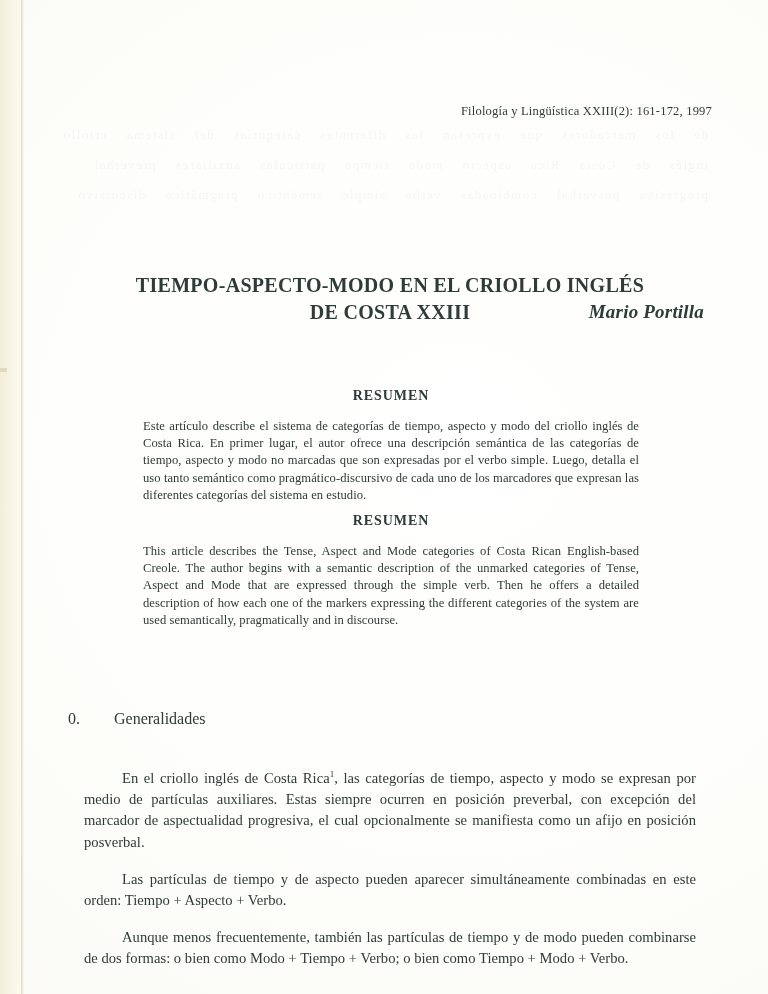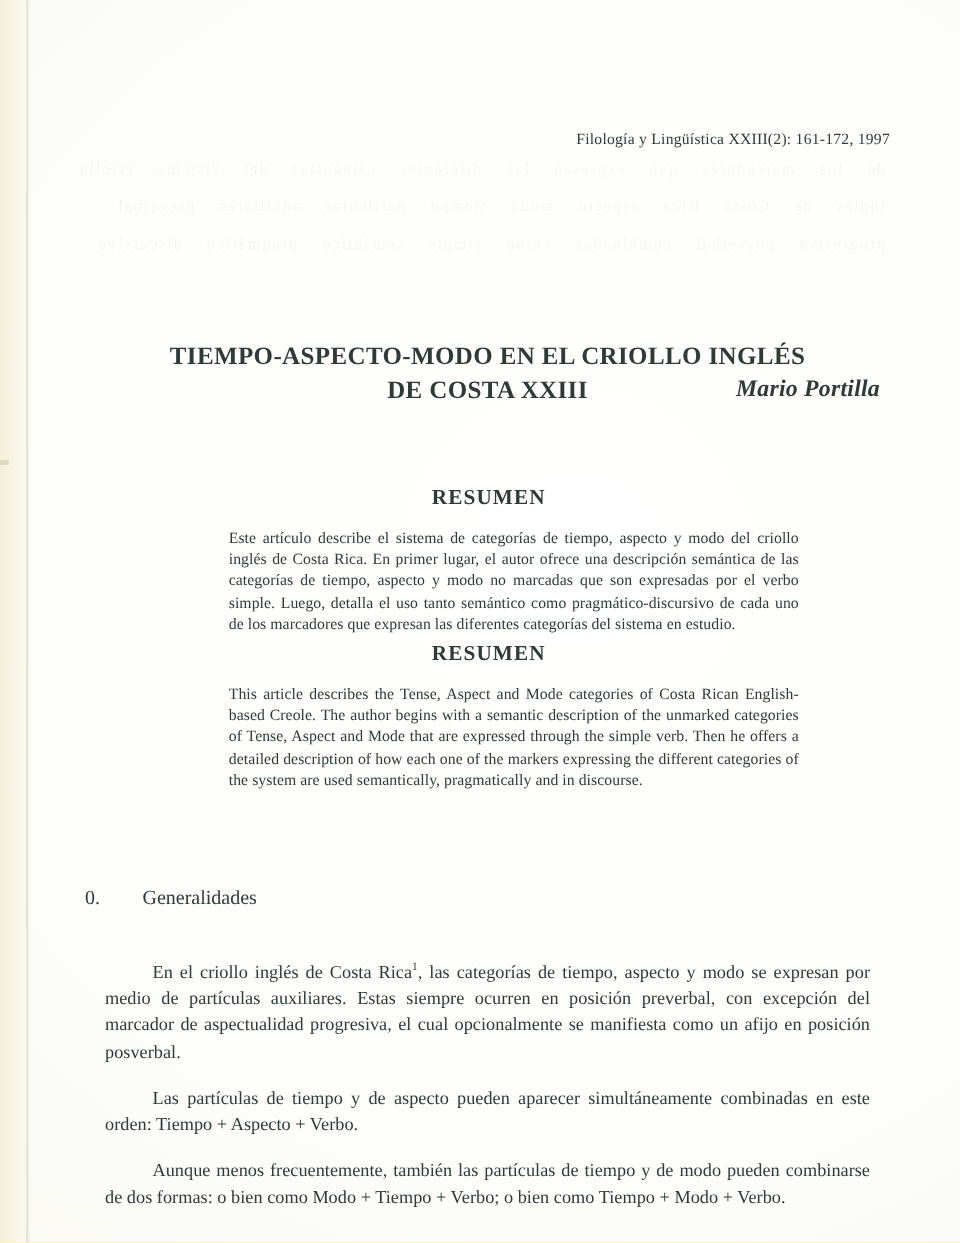"Filología y Lingüística XXIII(2):" .page { background: #fde047 -> #fef9c3 }
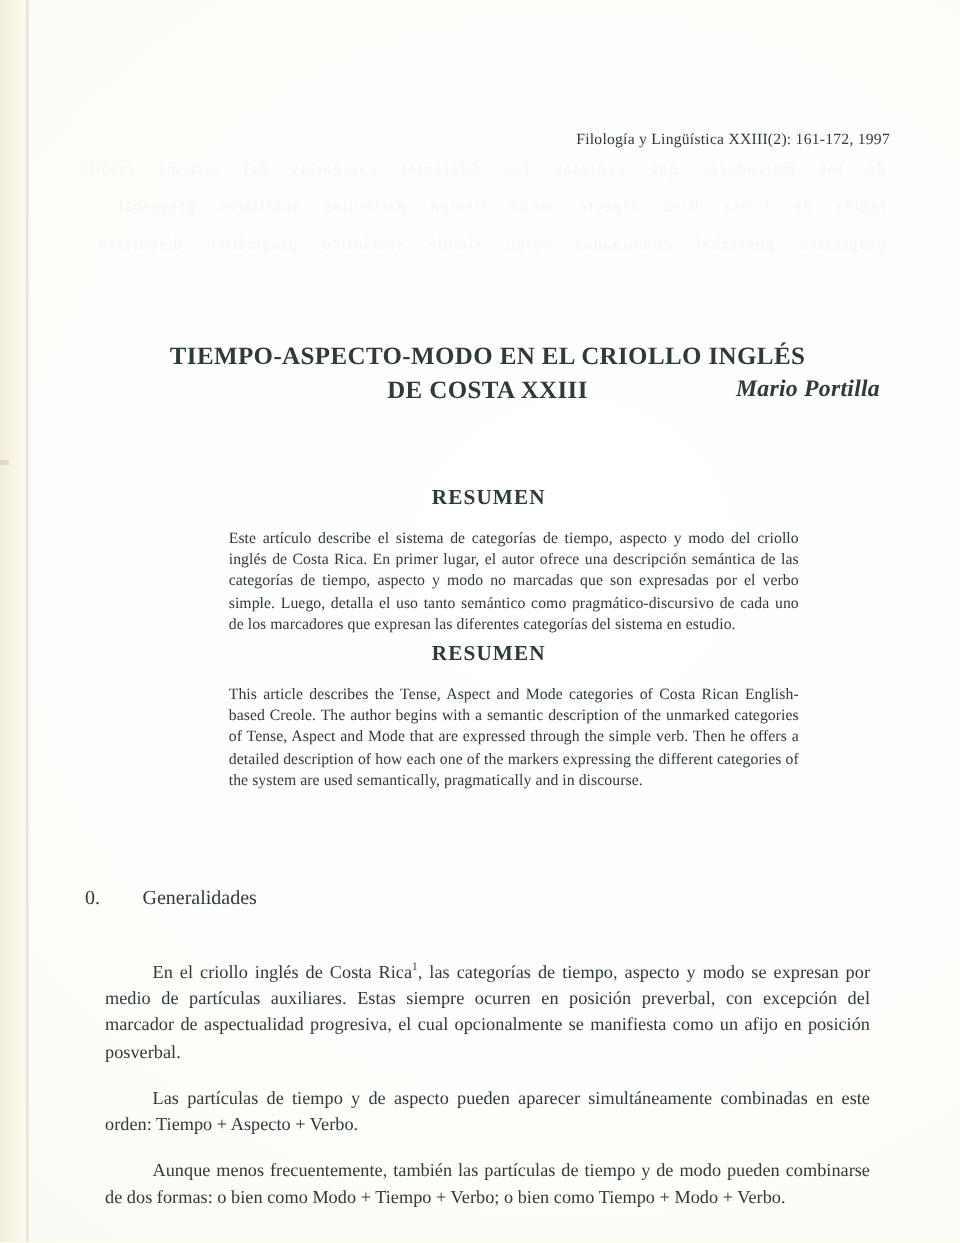"RESUMEN" .abs-heading { font-size: 17px -> 14px }
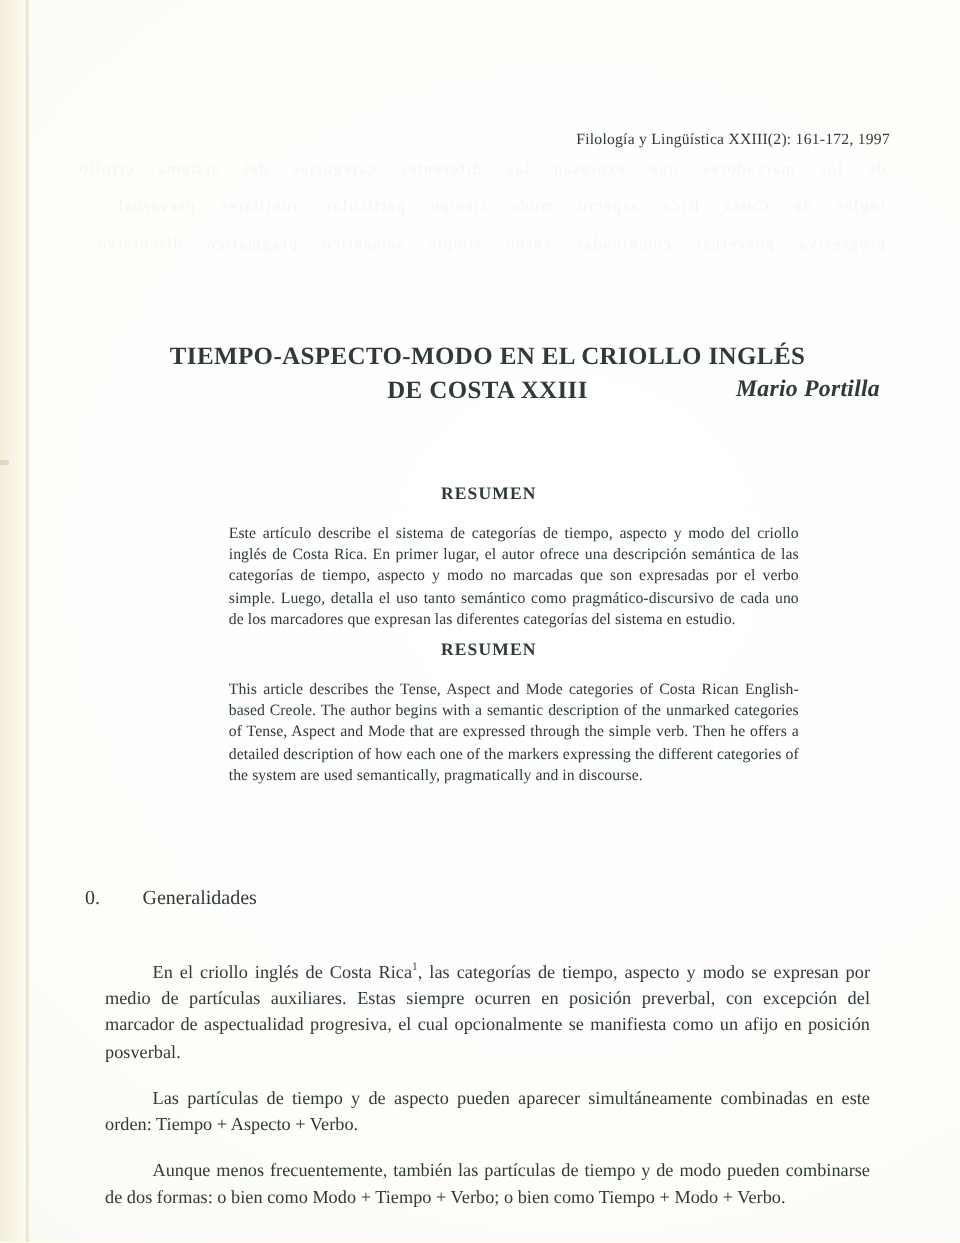"Este artículo describe el sistema" .abs-body { margin-left: 40px -> none }
